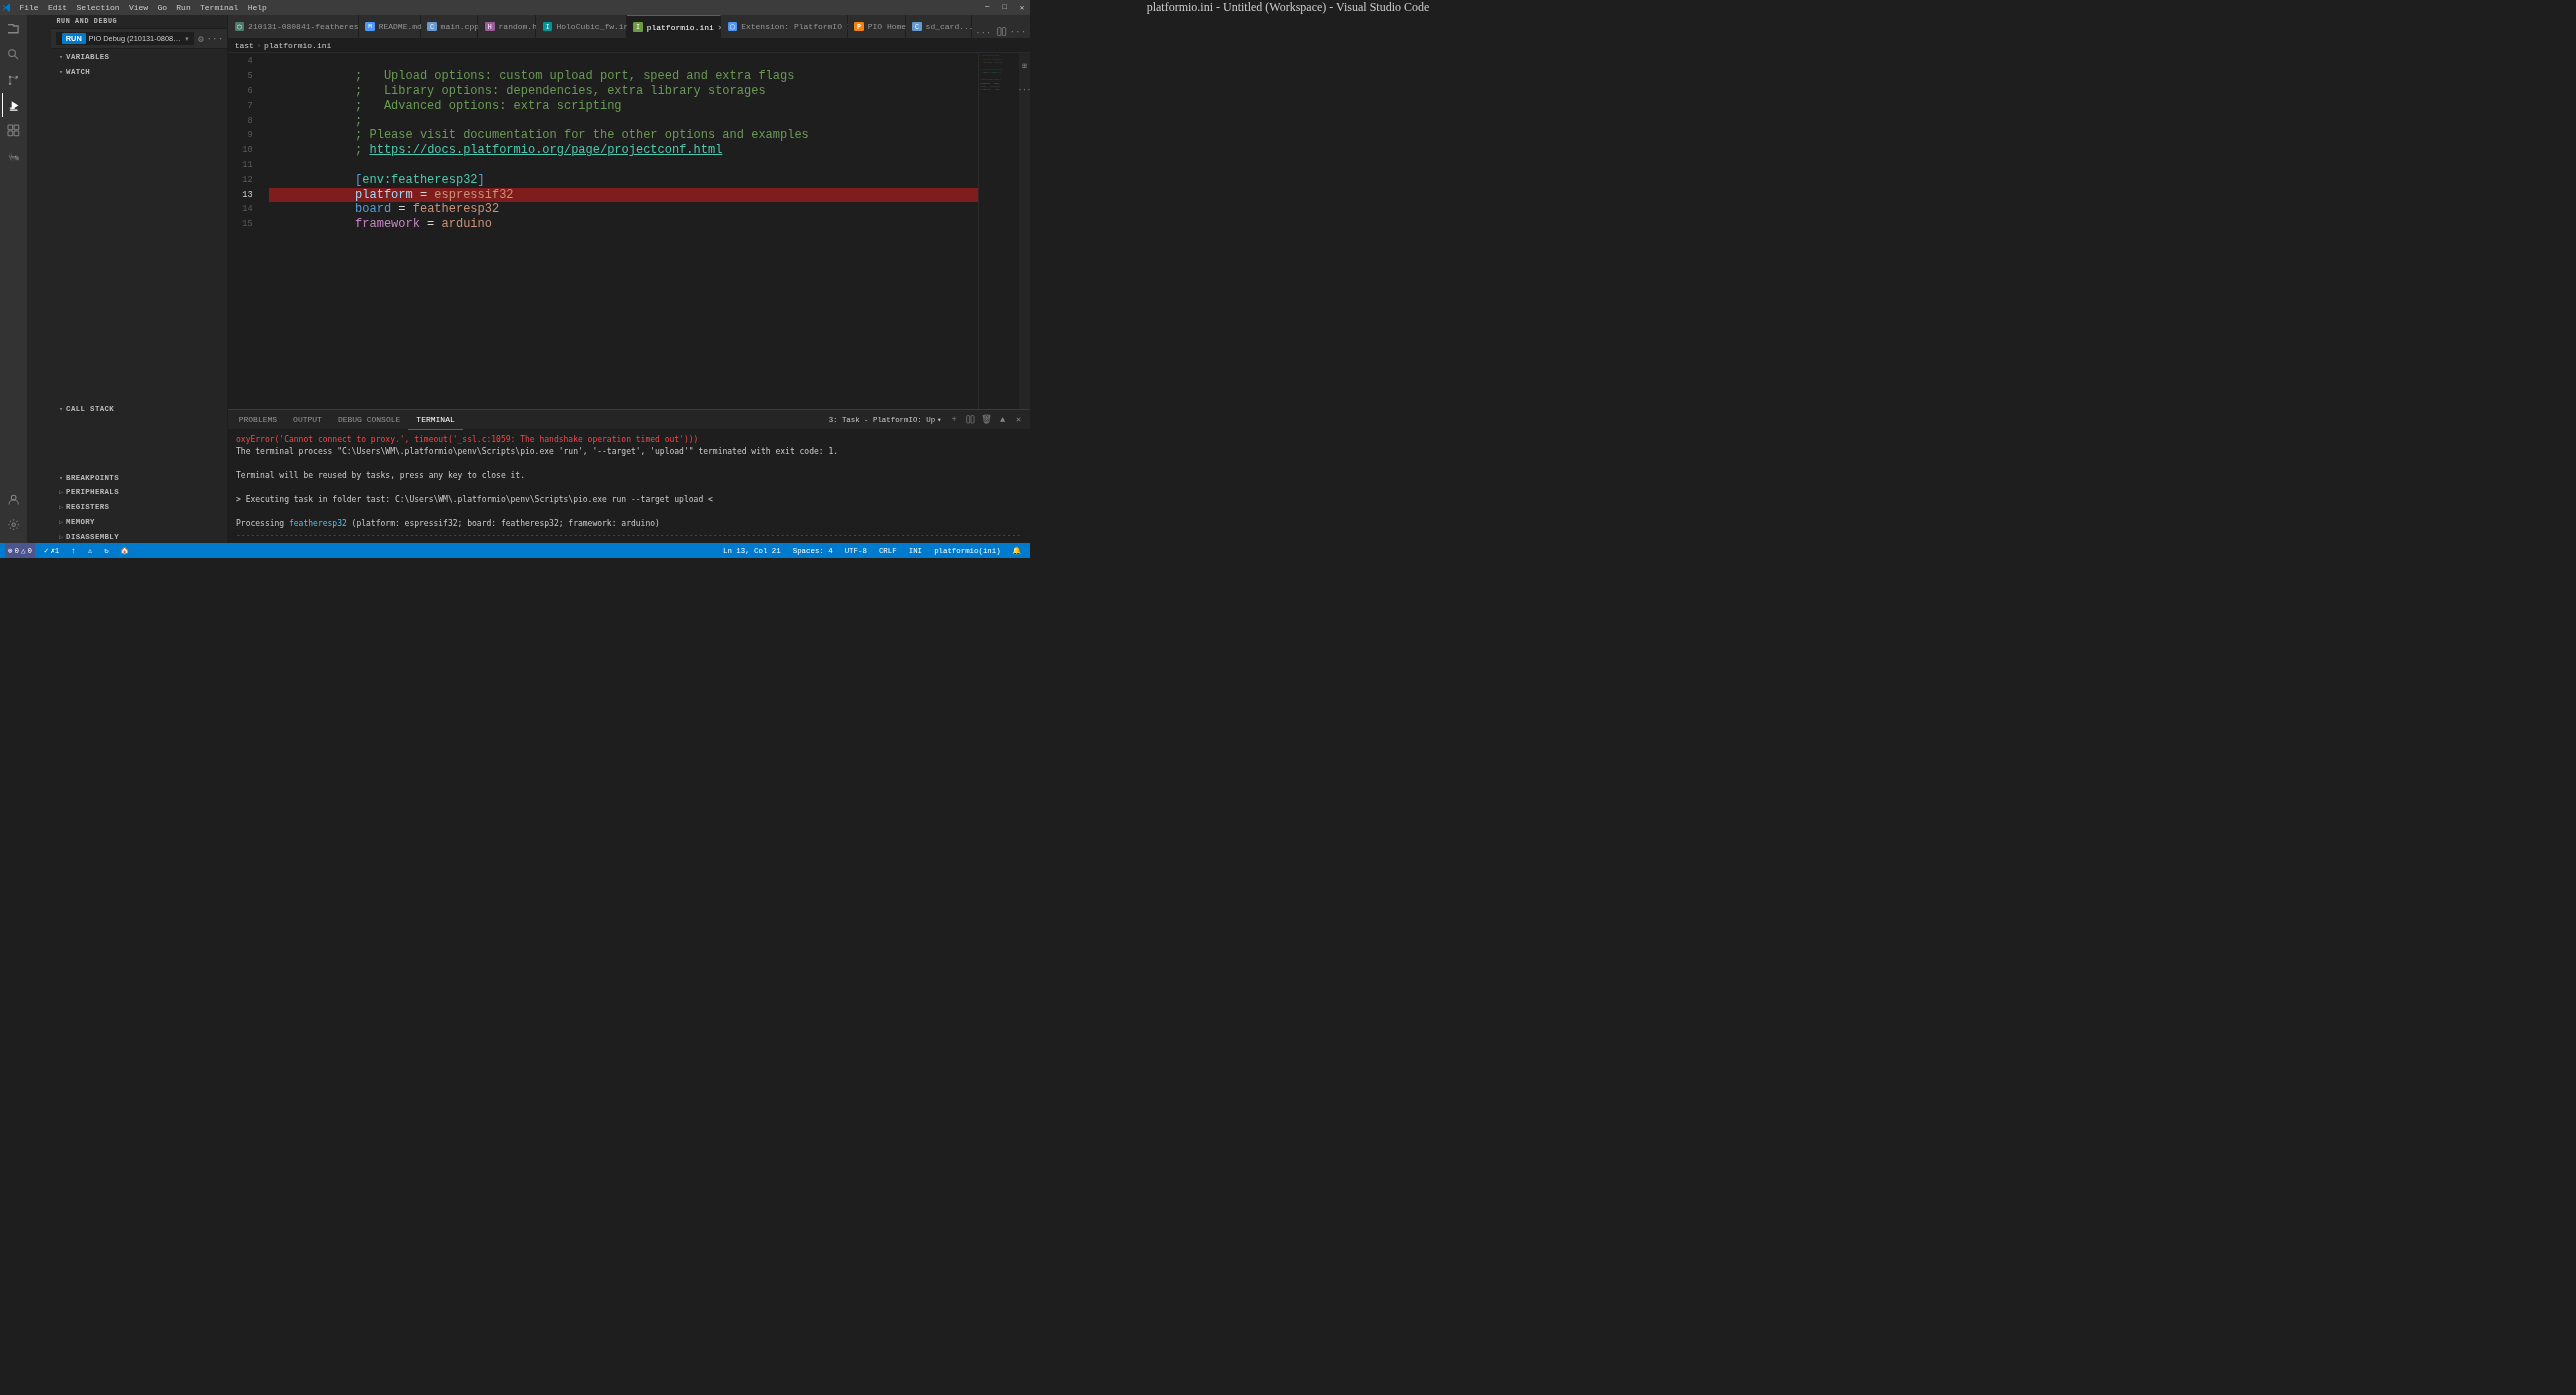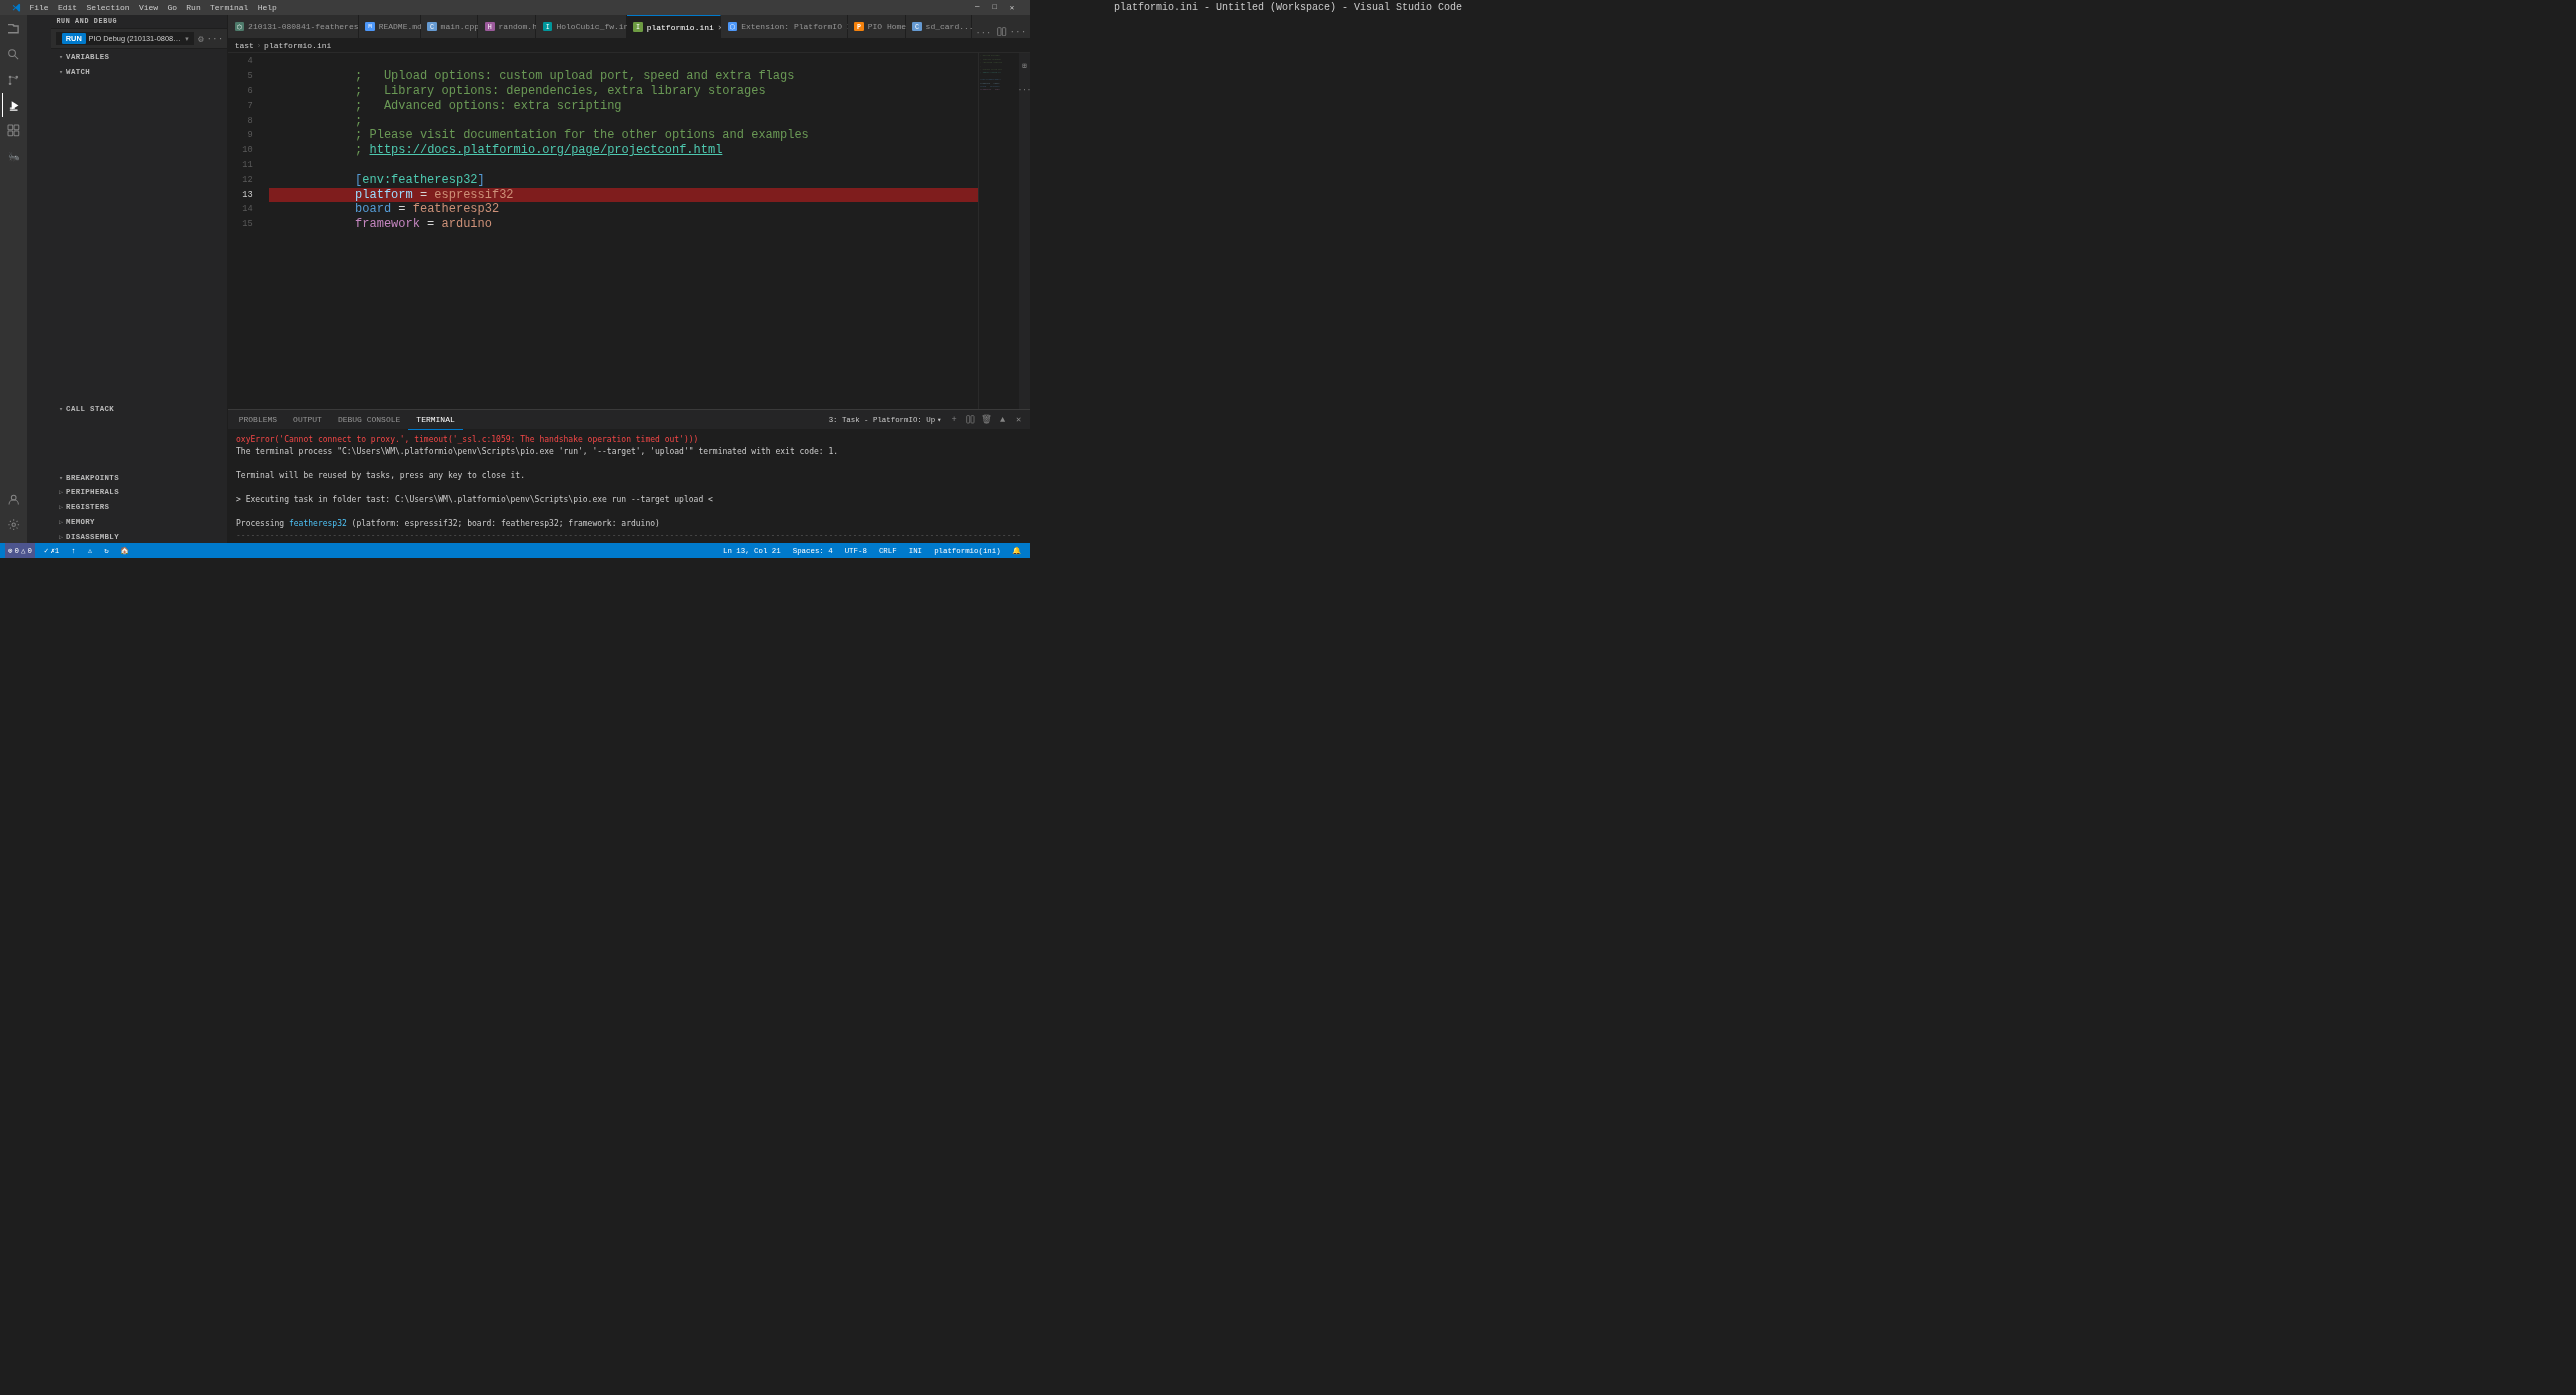"File" .title-bar { padding: 0 12px -> 0 2px }
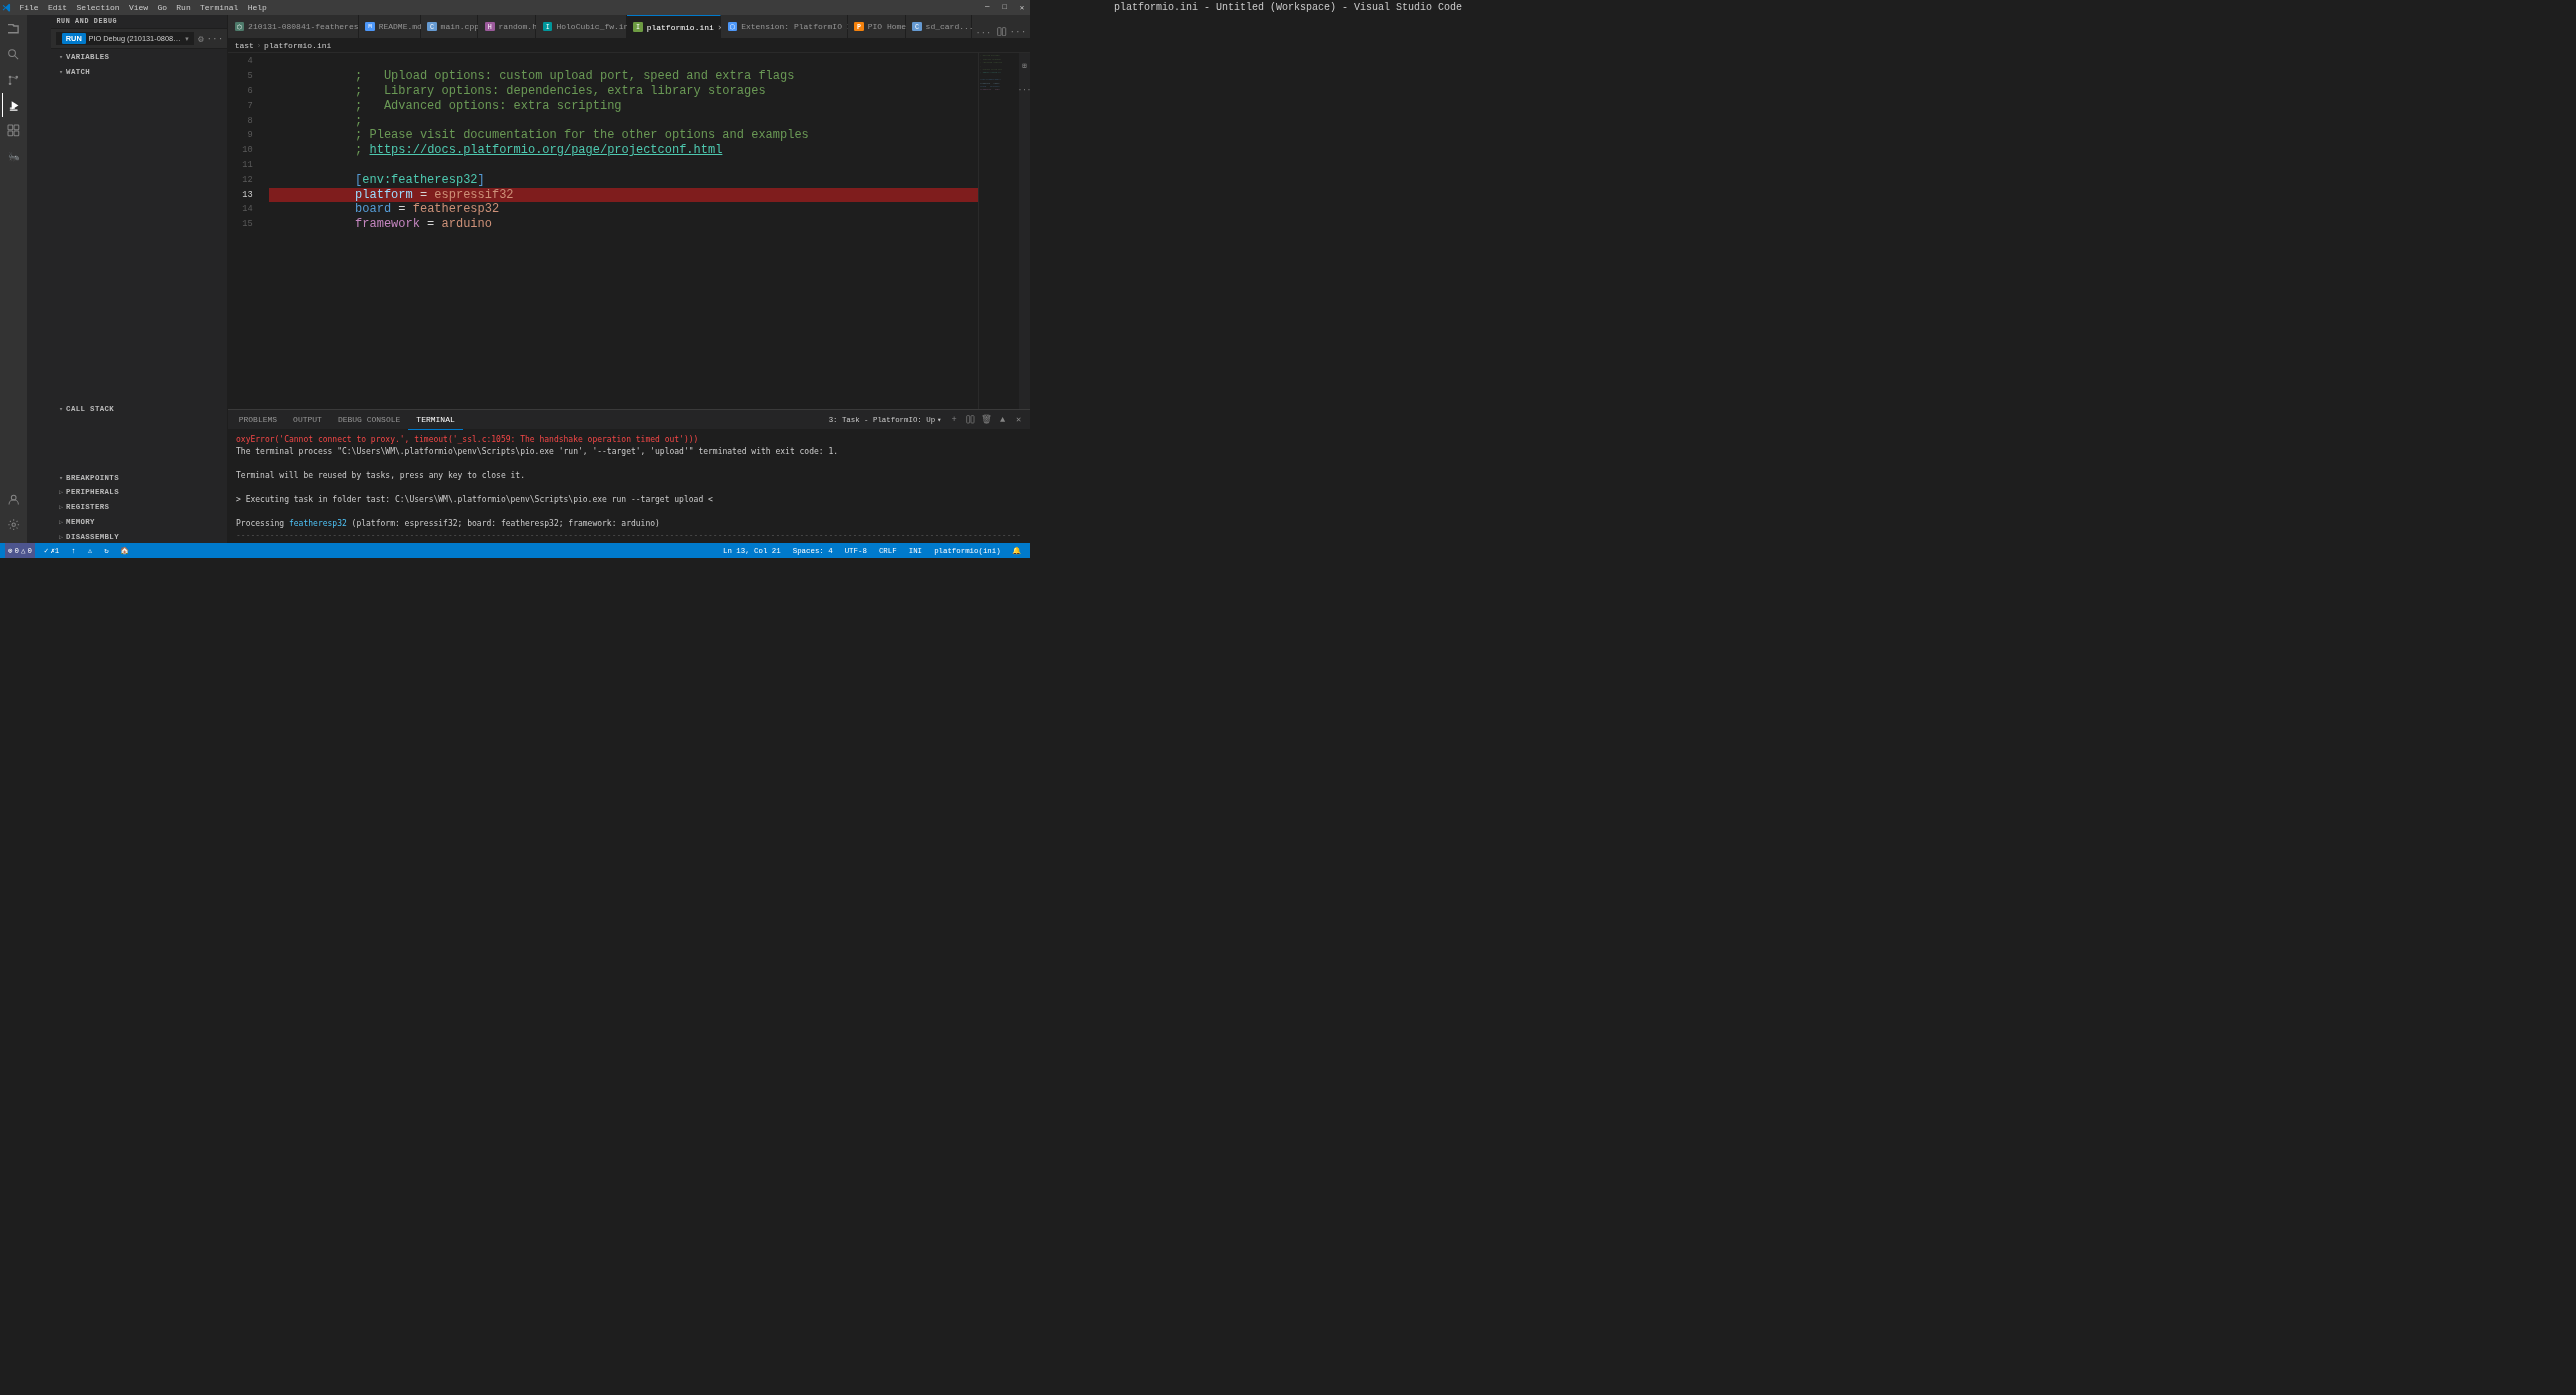"platformio.ini - Untitled (Workspace) -" .title-bar-center { font-family: none -> Liberation Serif, serif; font-size: 10px -> 12px }
